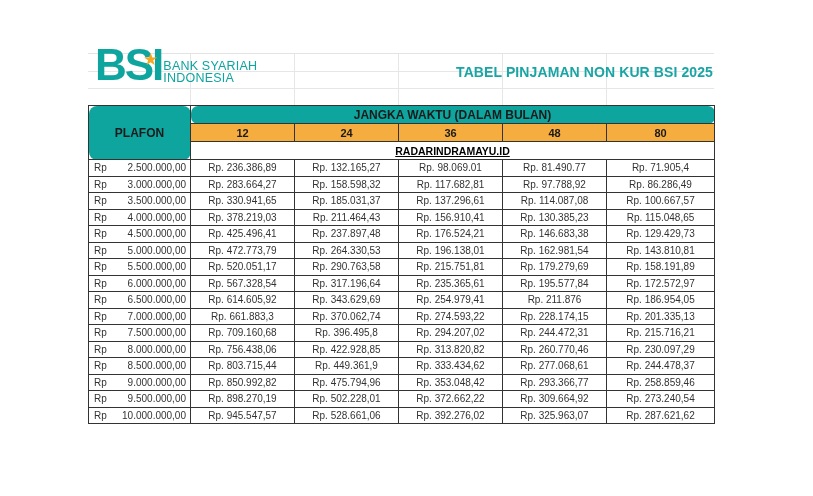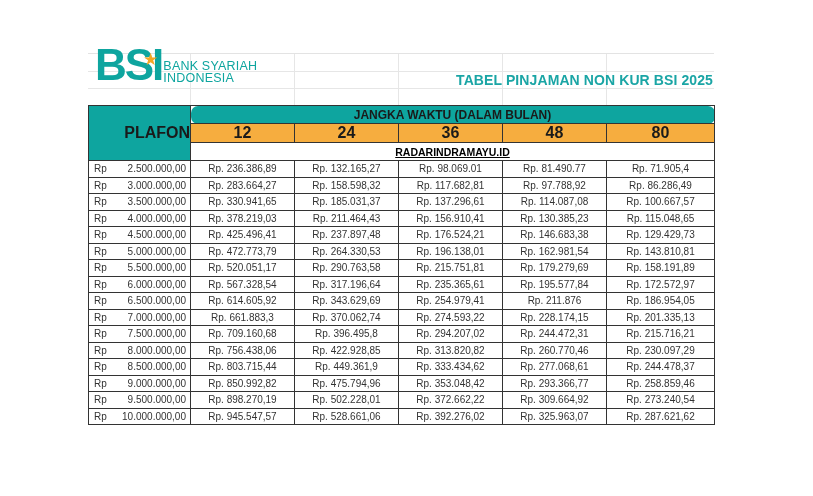"TABEL PINJAMAN NON KUR BSI" .title { top: 72px -> 64px }
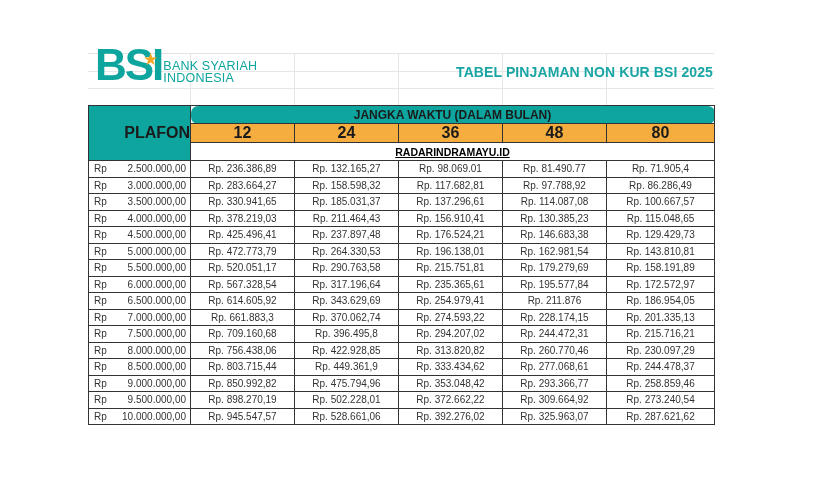"PLAFON" .th-plafon { border-radius: none -> 8px; font-size: 16px -> 12px; text-align: right -> center }
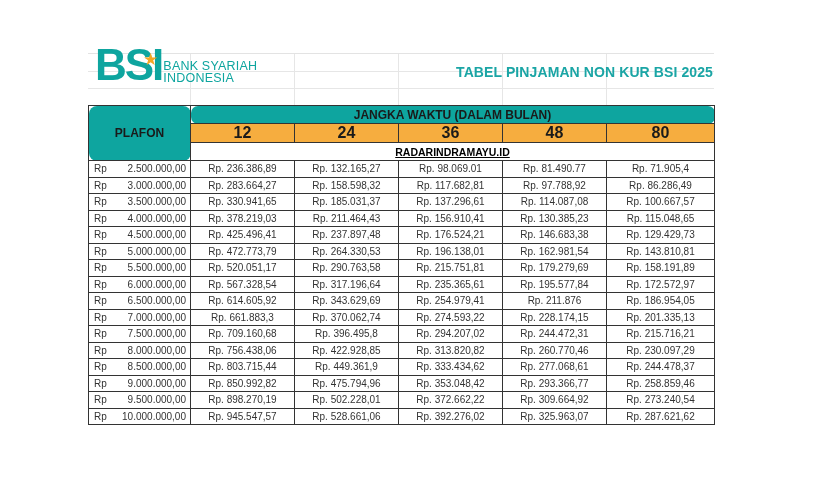"12" .th-month { font-size: 16px -> 11px }
